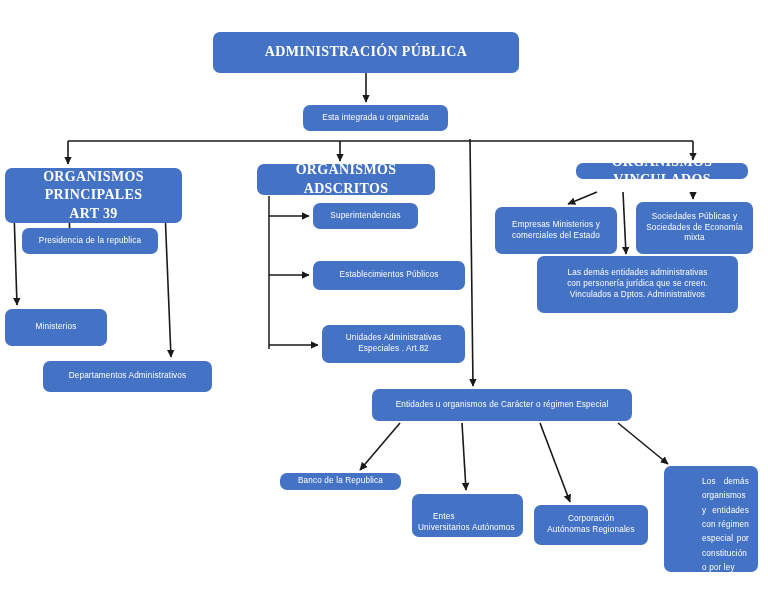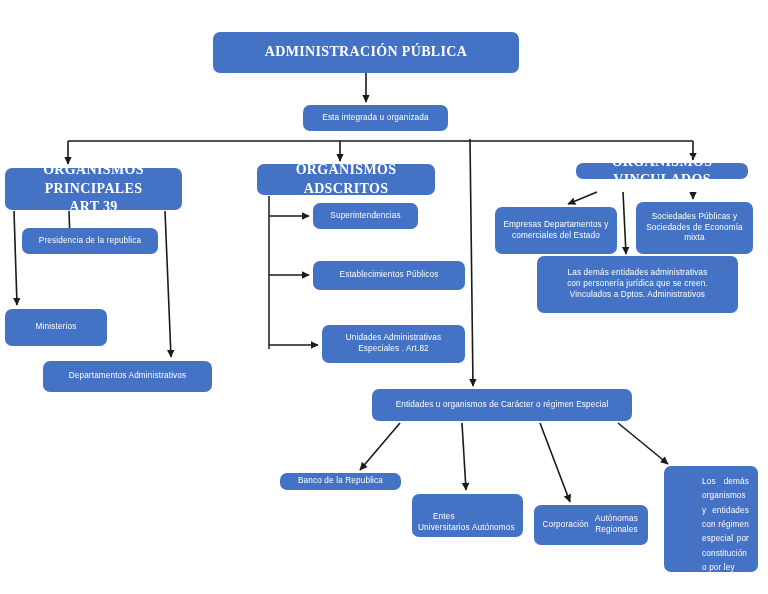"ORGANISMOS PRINCIPALES" div.node { height: 42px -> 55px }
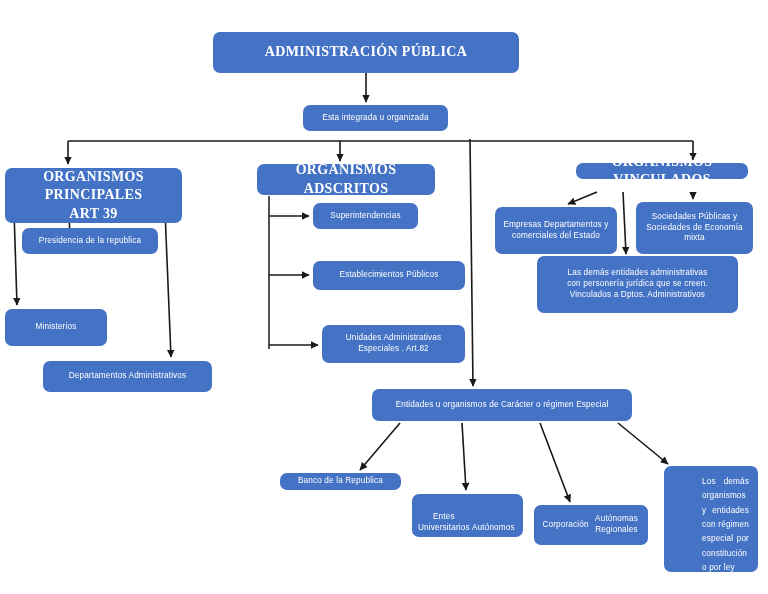"Empresas Departamentos y" span.txt { text: Departamentos -> Ministerios }
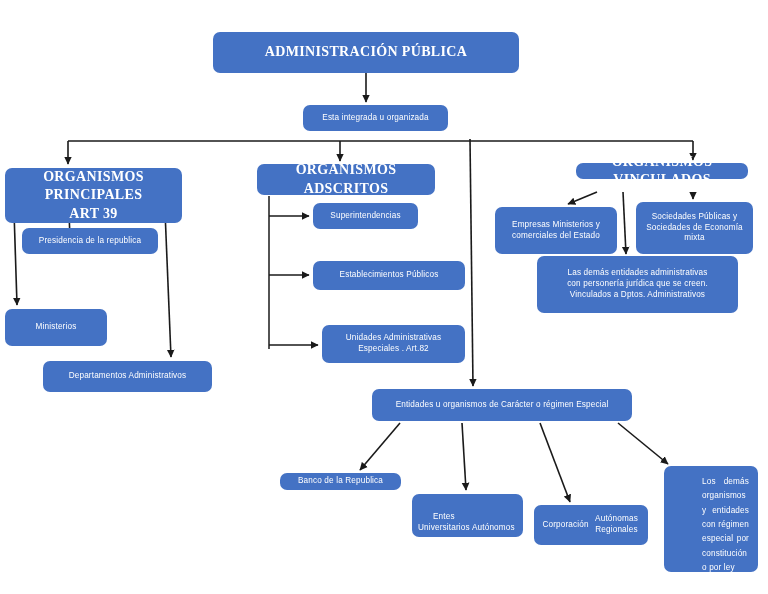"Corporación" div.node { flex-direction: row -> column }
